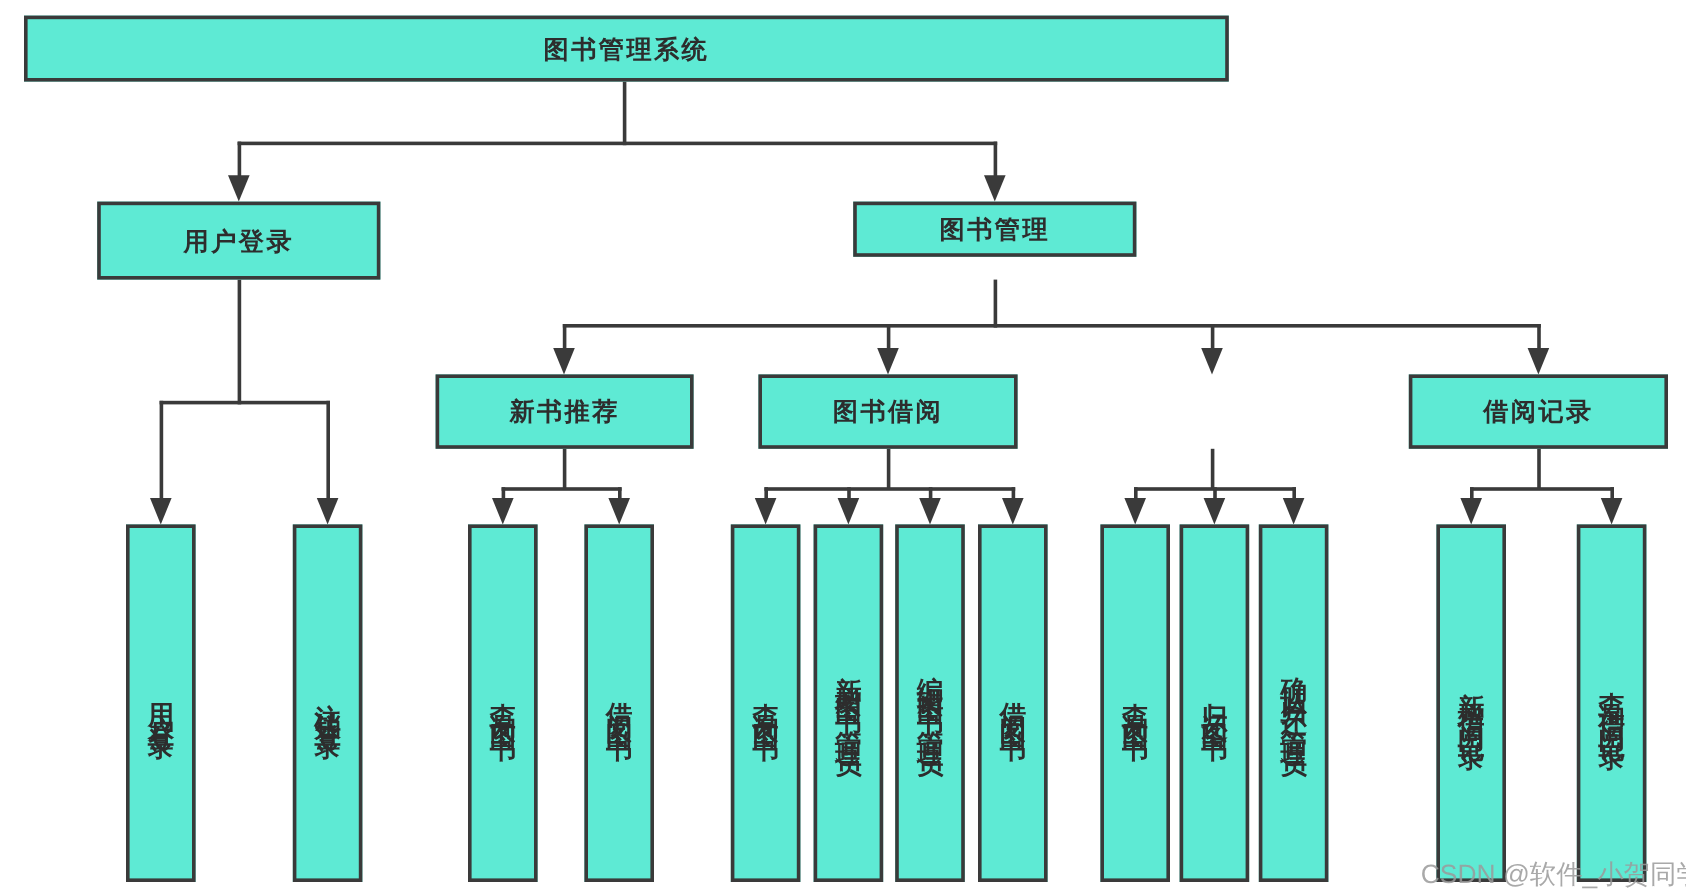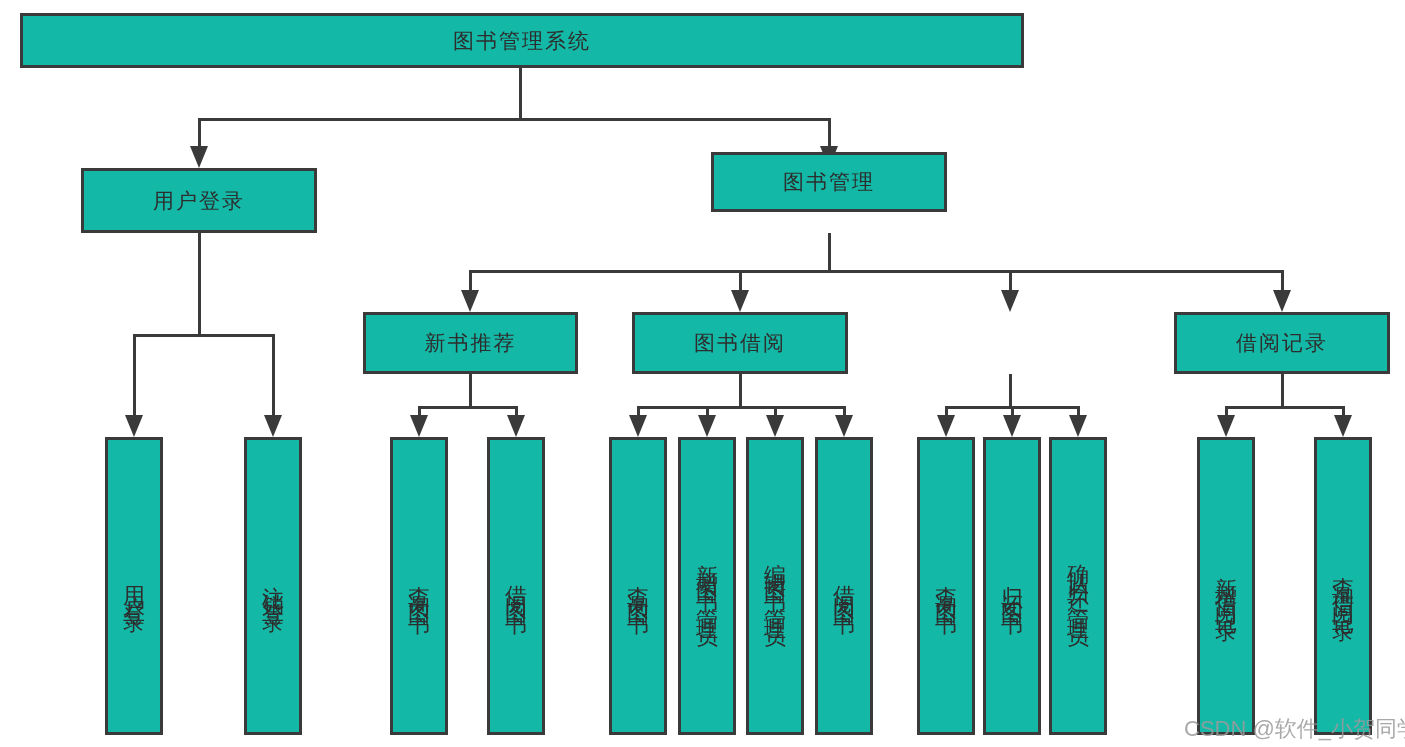"图书管理系统" .node { background: #14b8a6 -> #5eead4; font-weight: none -> bold }
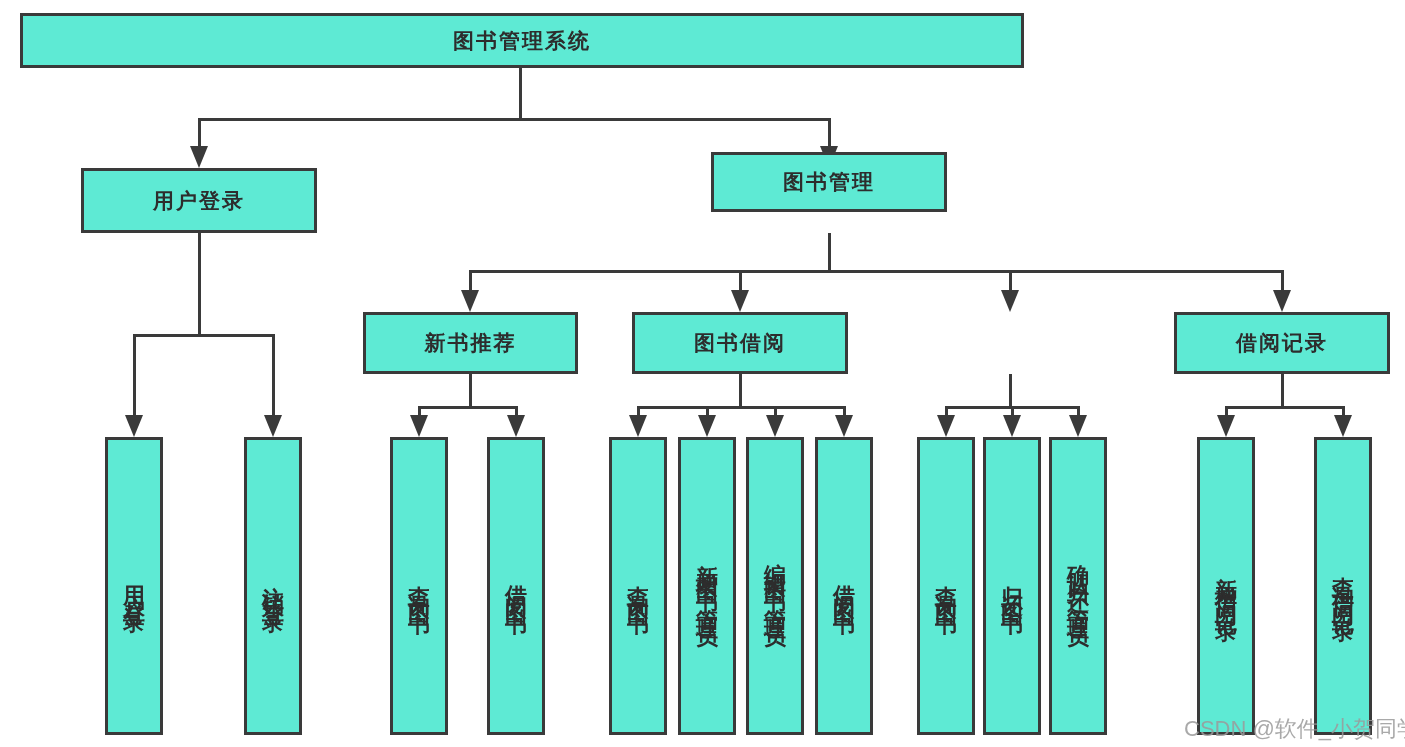"图书管理" div.node { height: 60px -> 46px; top: 152px -> 168px }
